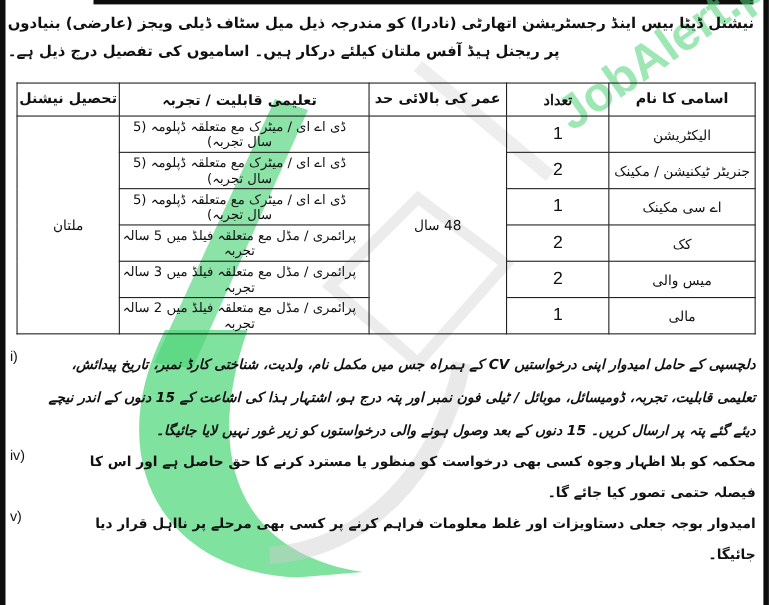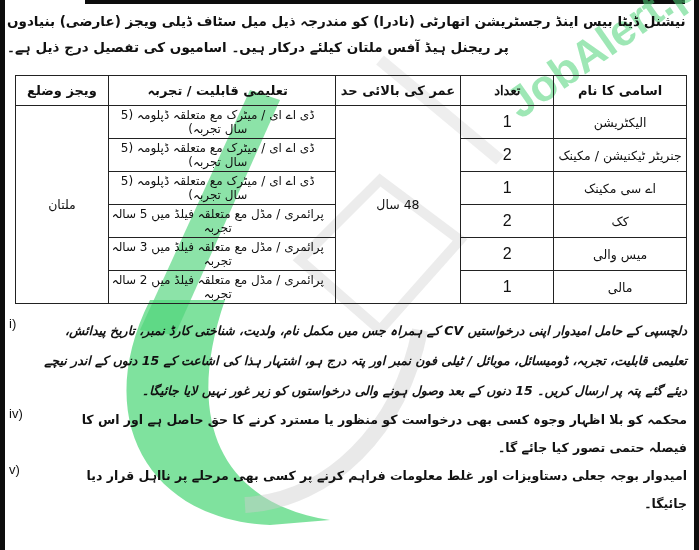"ویجز وضلع" th.col-dist { text: ویجز وضلع -> تحصیل نیشنل }
